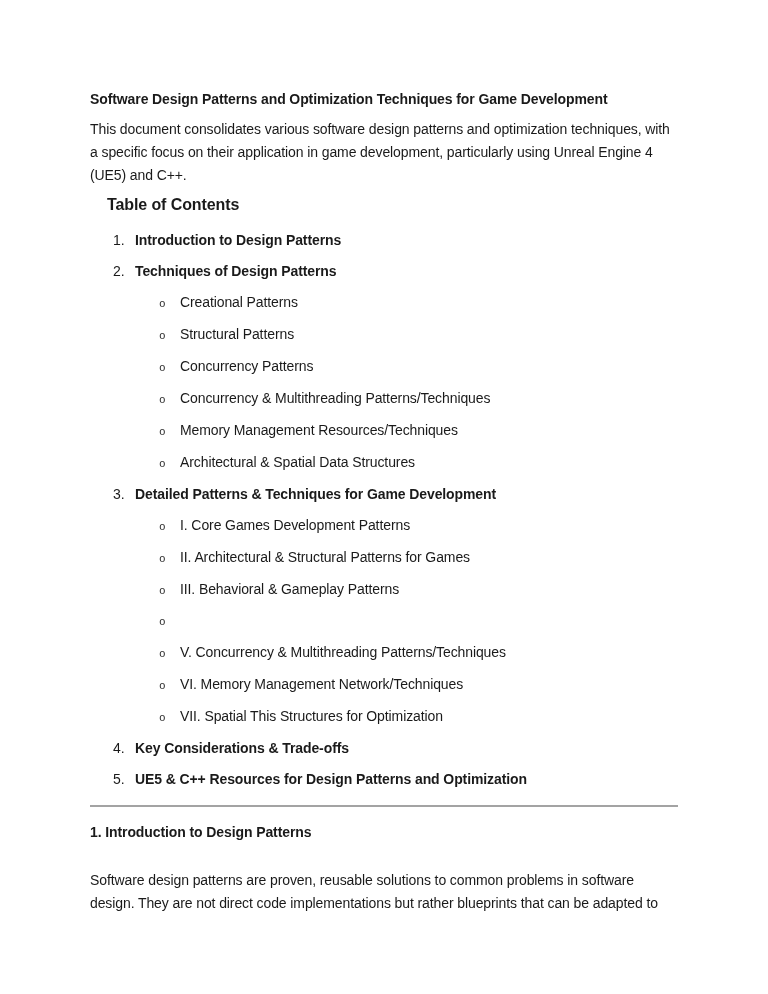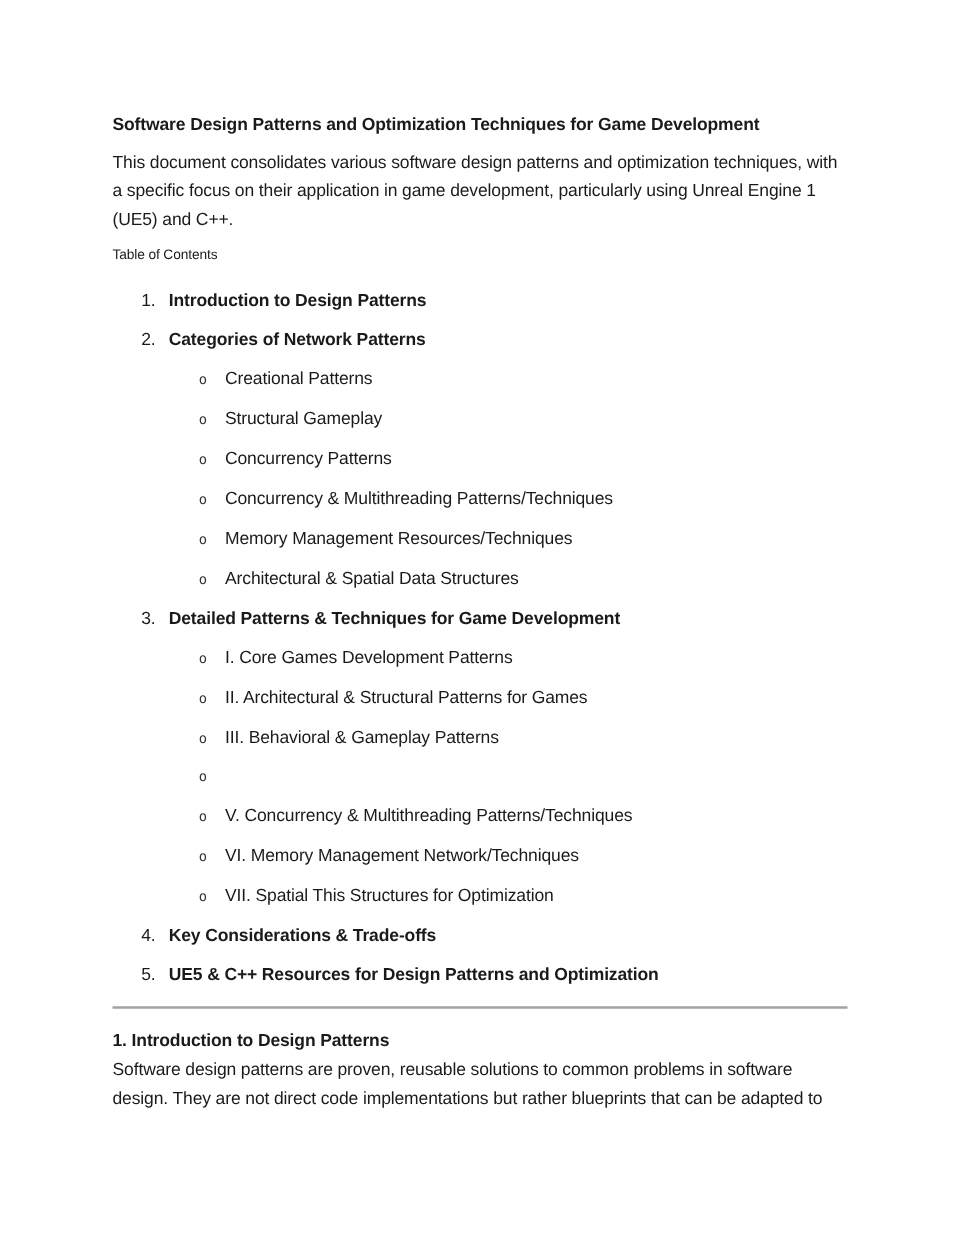"This document consolidates various" p.para { text: 1 -> 4 }
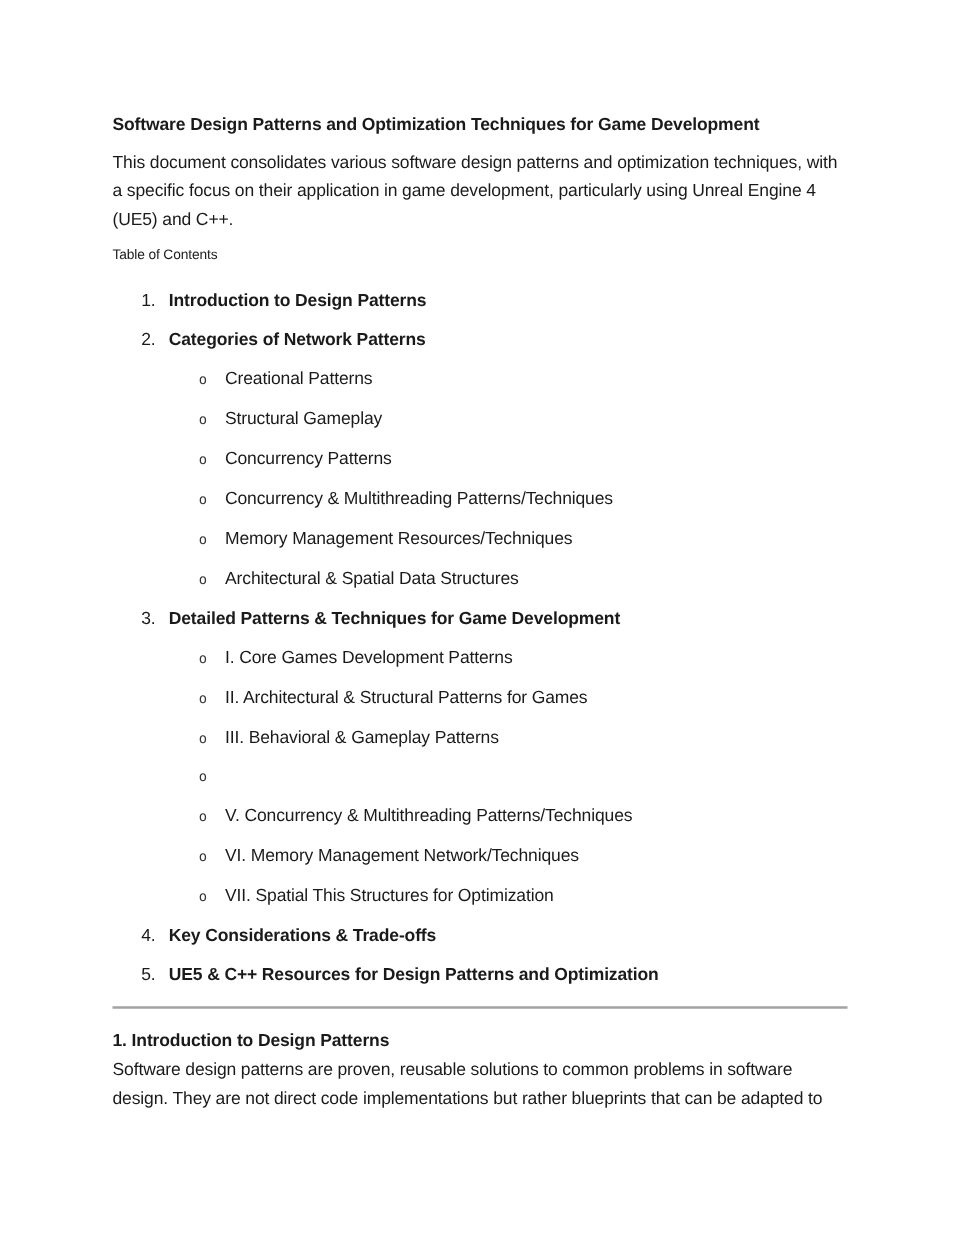"Table of Contents" .toc-heading { font-size: 11px -> 16px; font-weight: 400 -> 700; margin: 0 0 13px 0 -> 0 0 13px 17px }
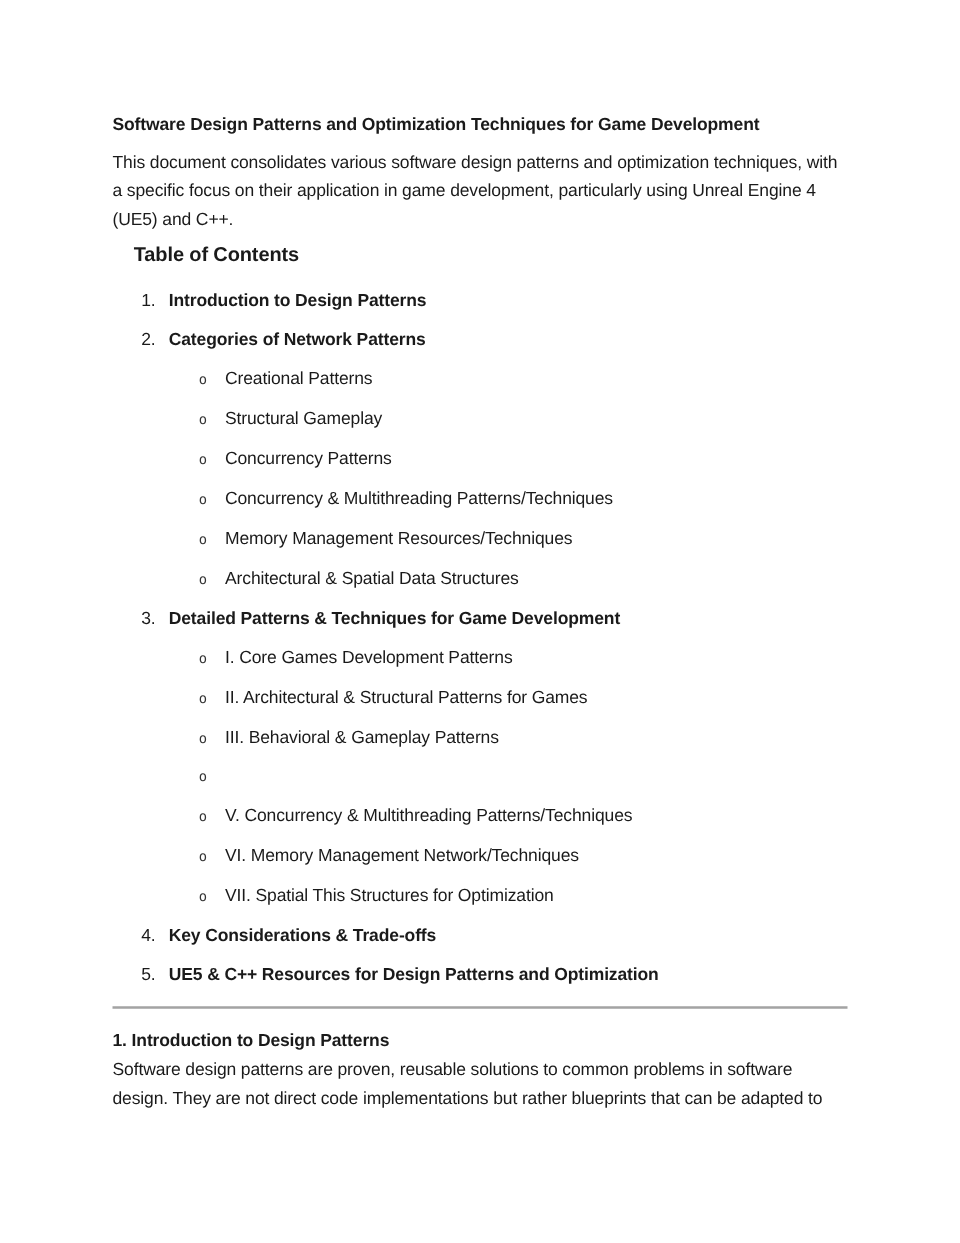"Categories of Network Patterns" span { text: Categories of Network -> Techniques of Design }
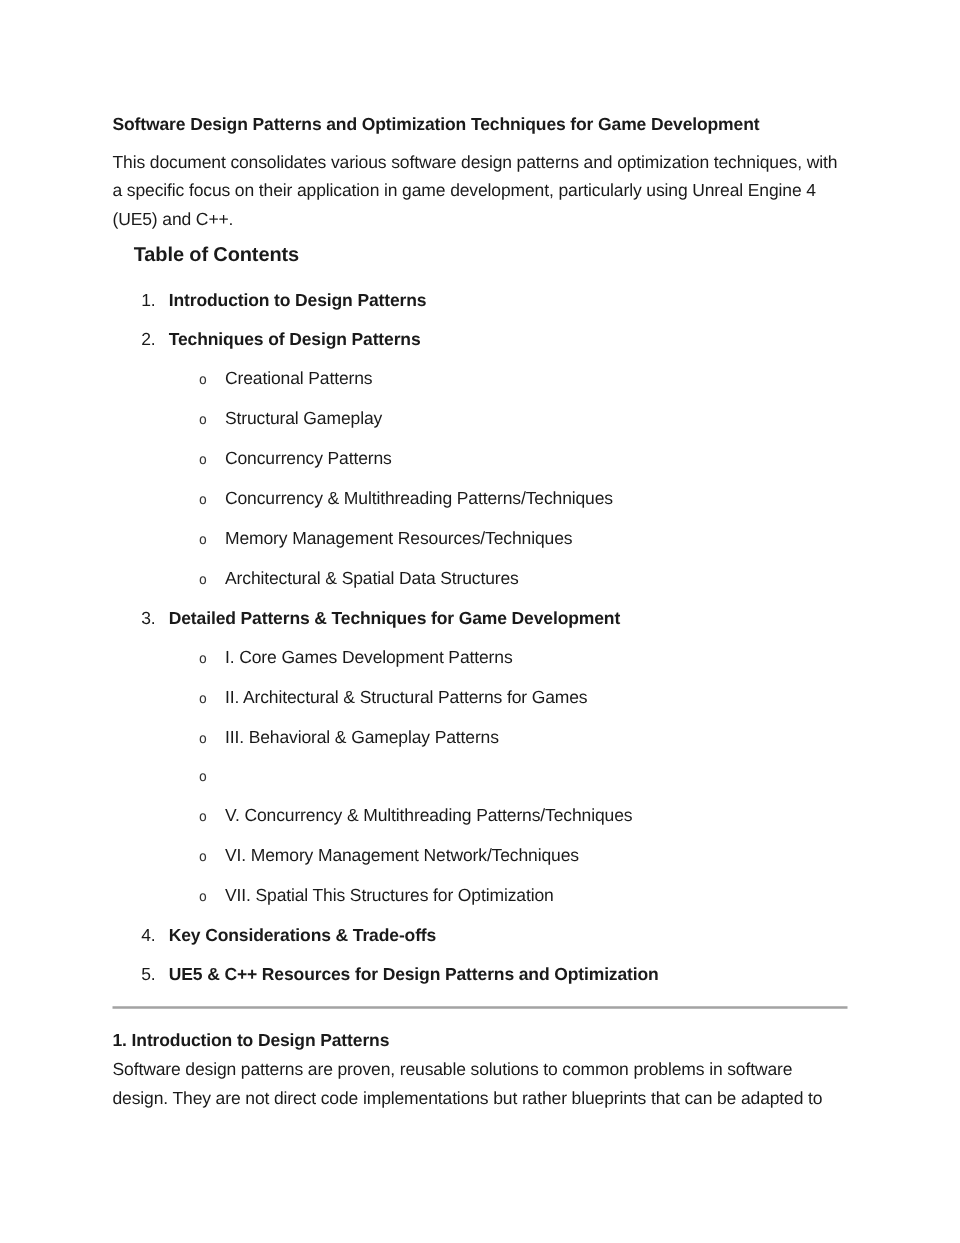"Structural Gameplay" span { text: Gameplay -> Patterns }
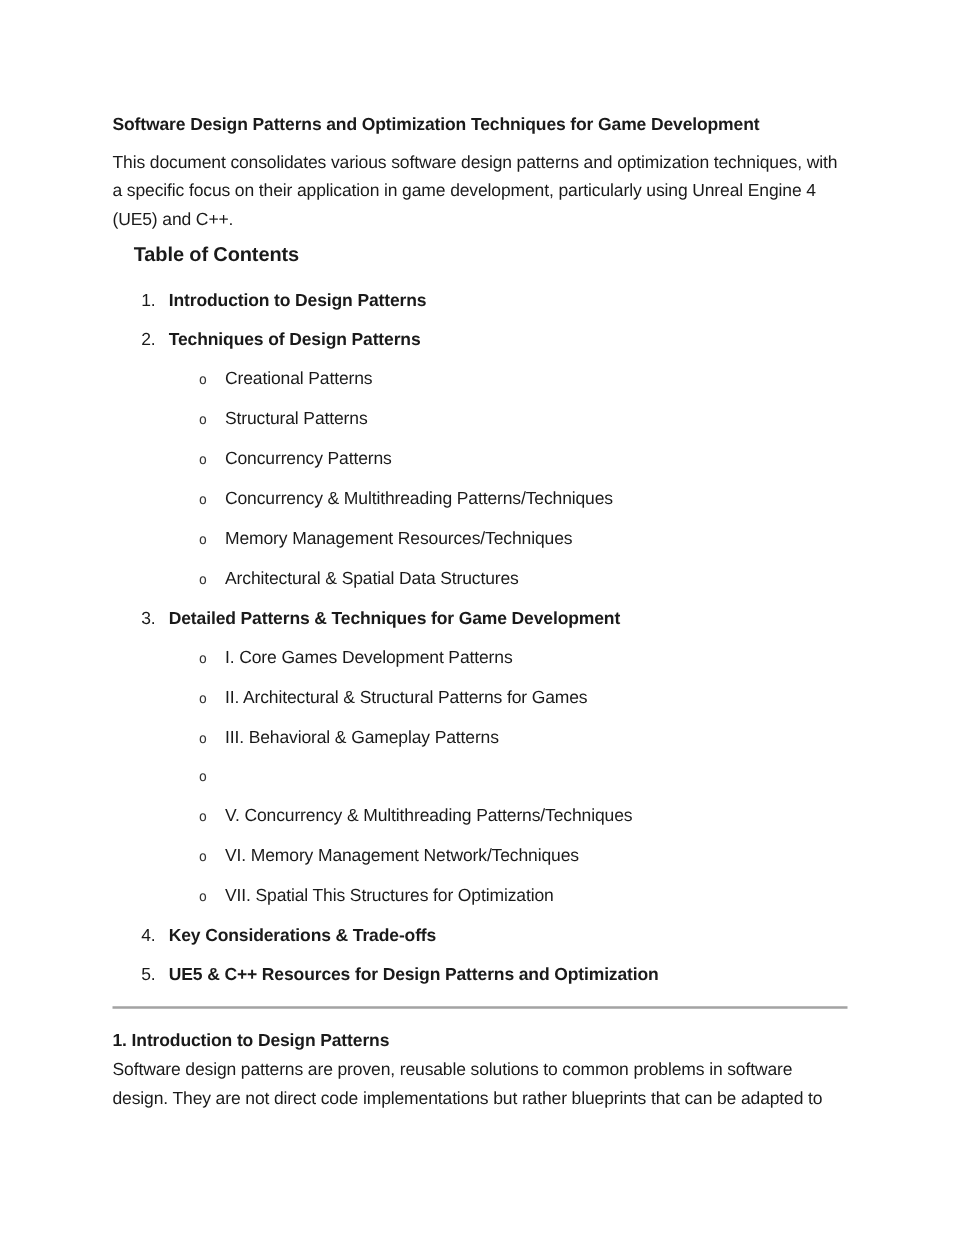"1. Introduction to Design Patterns" .section-heading { margin: 0 0 0 0 -> 0 0 25px 0 }
